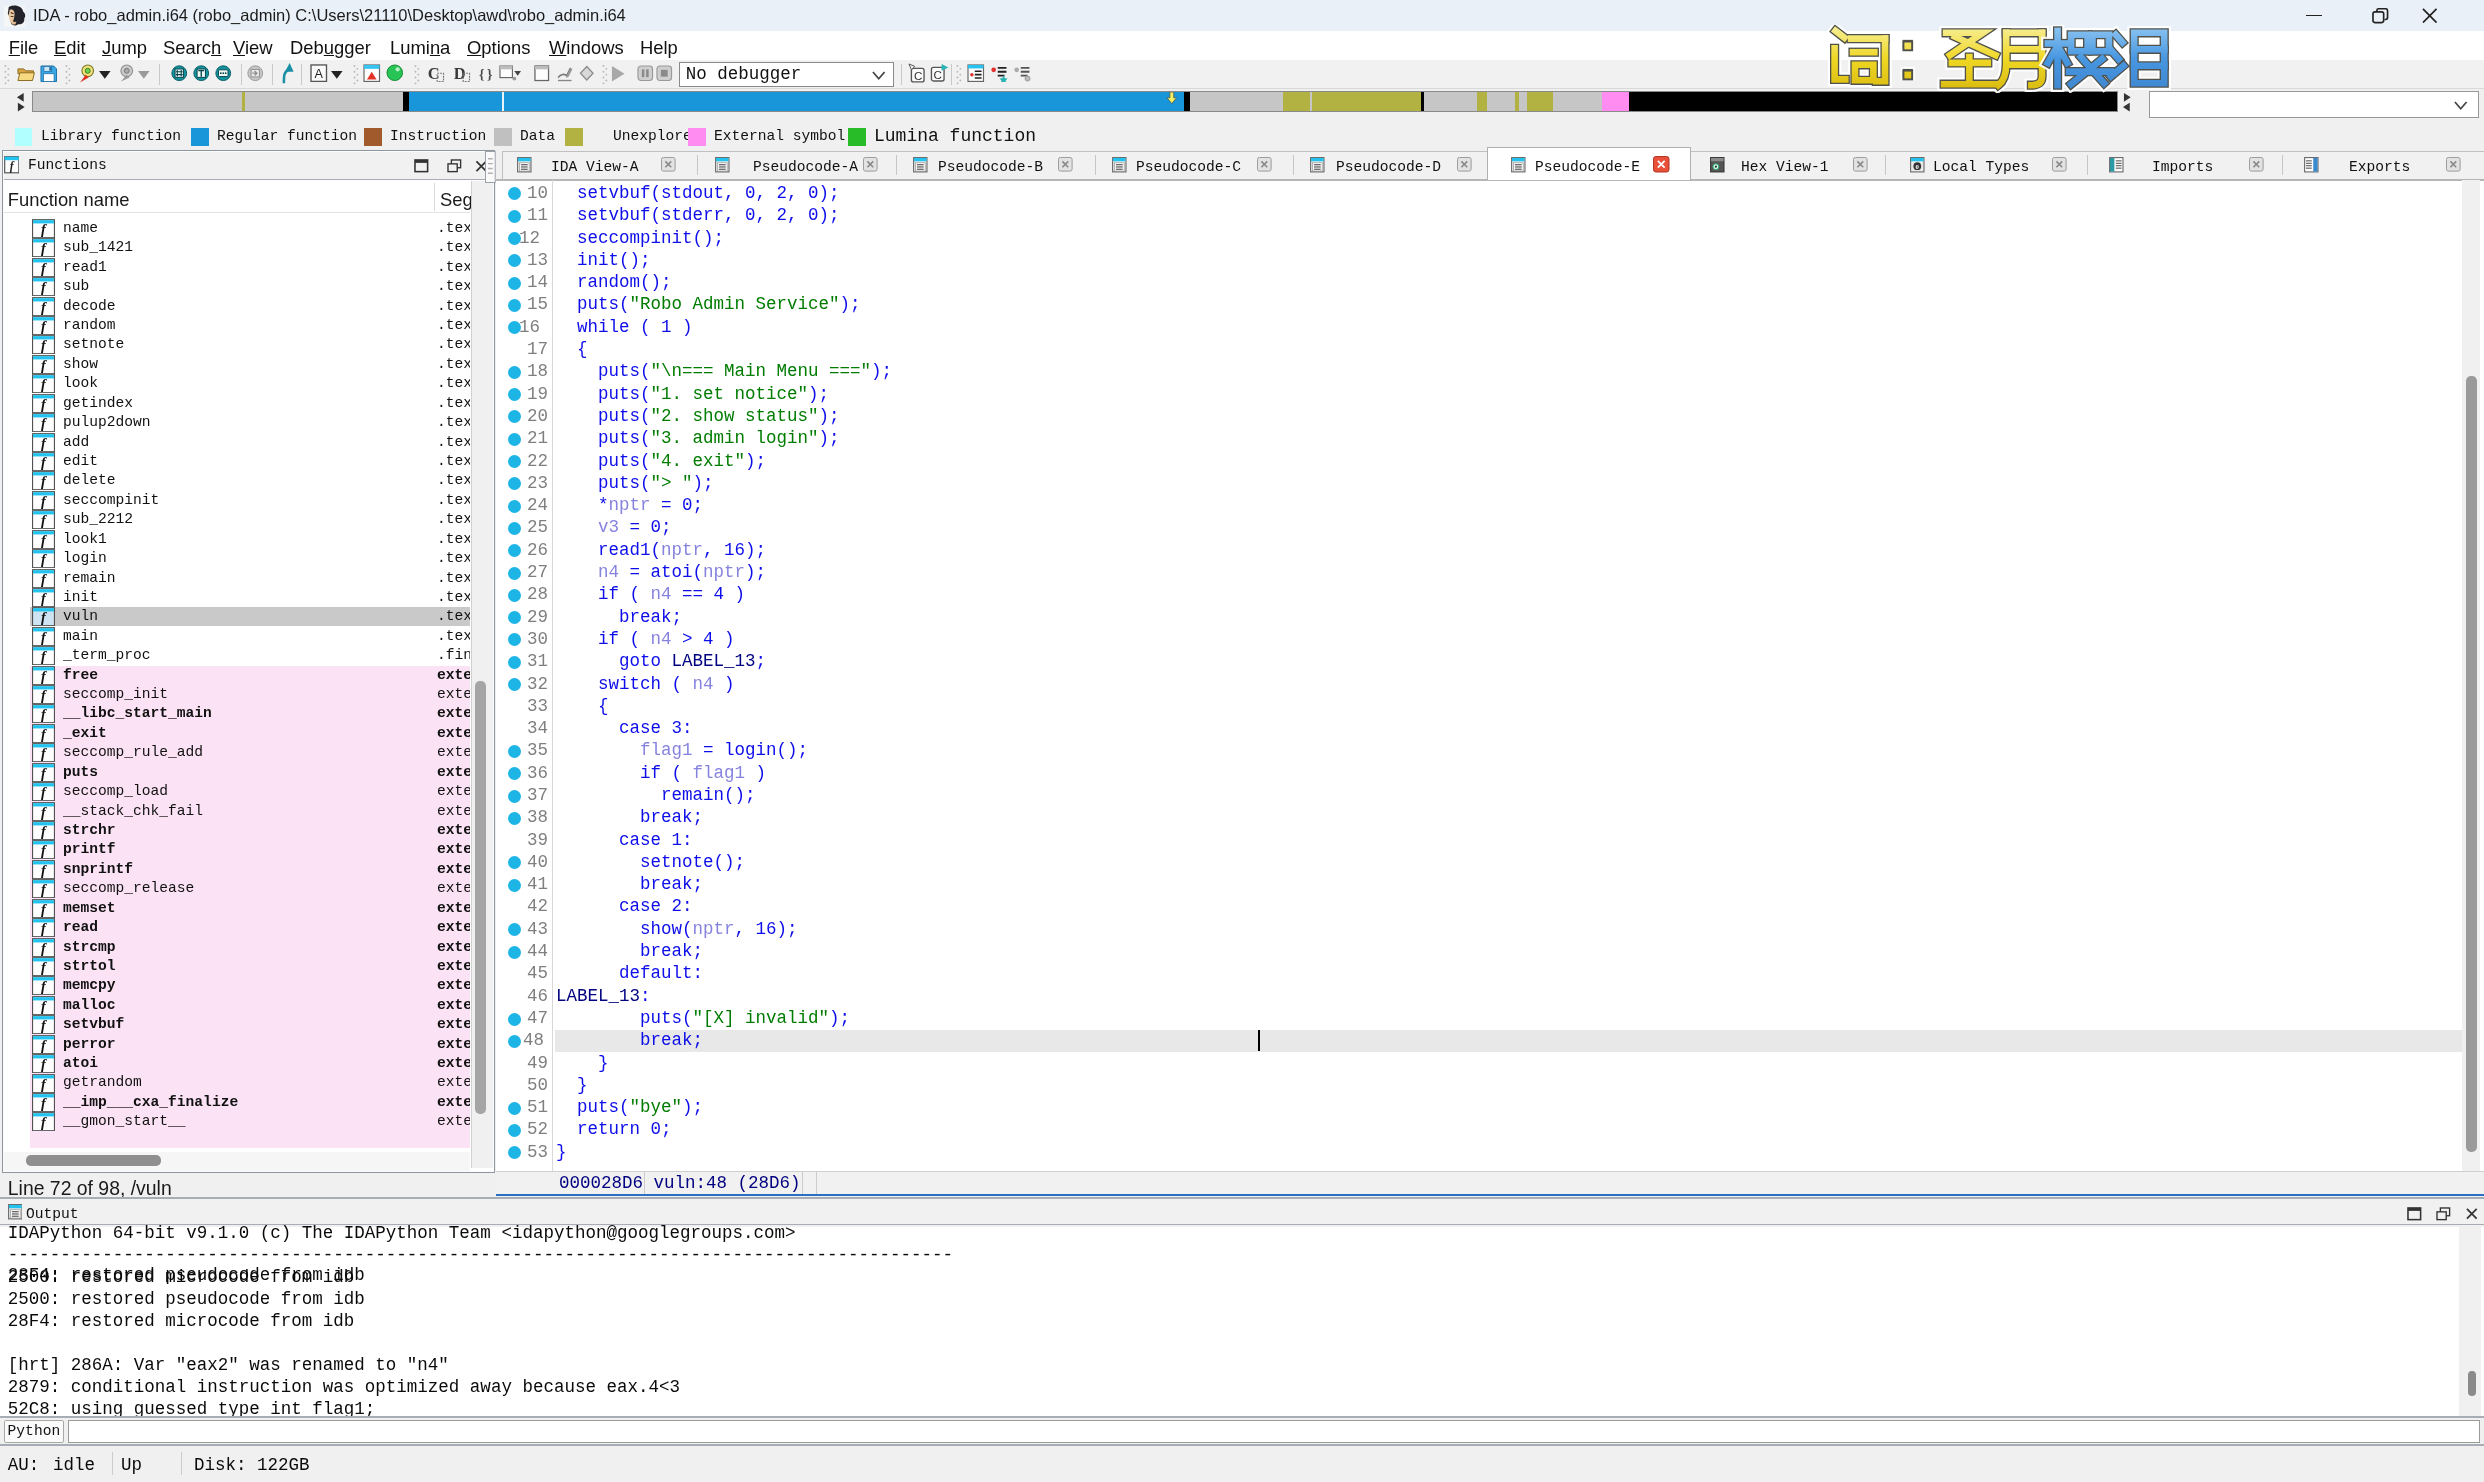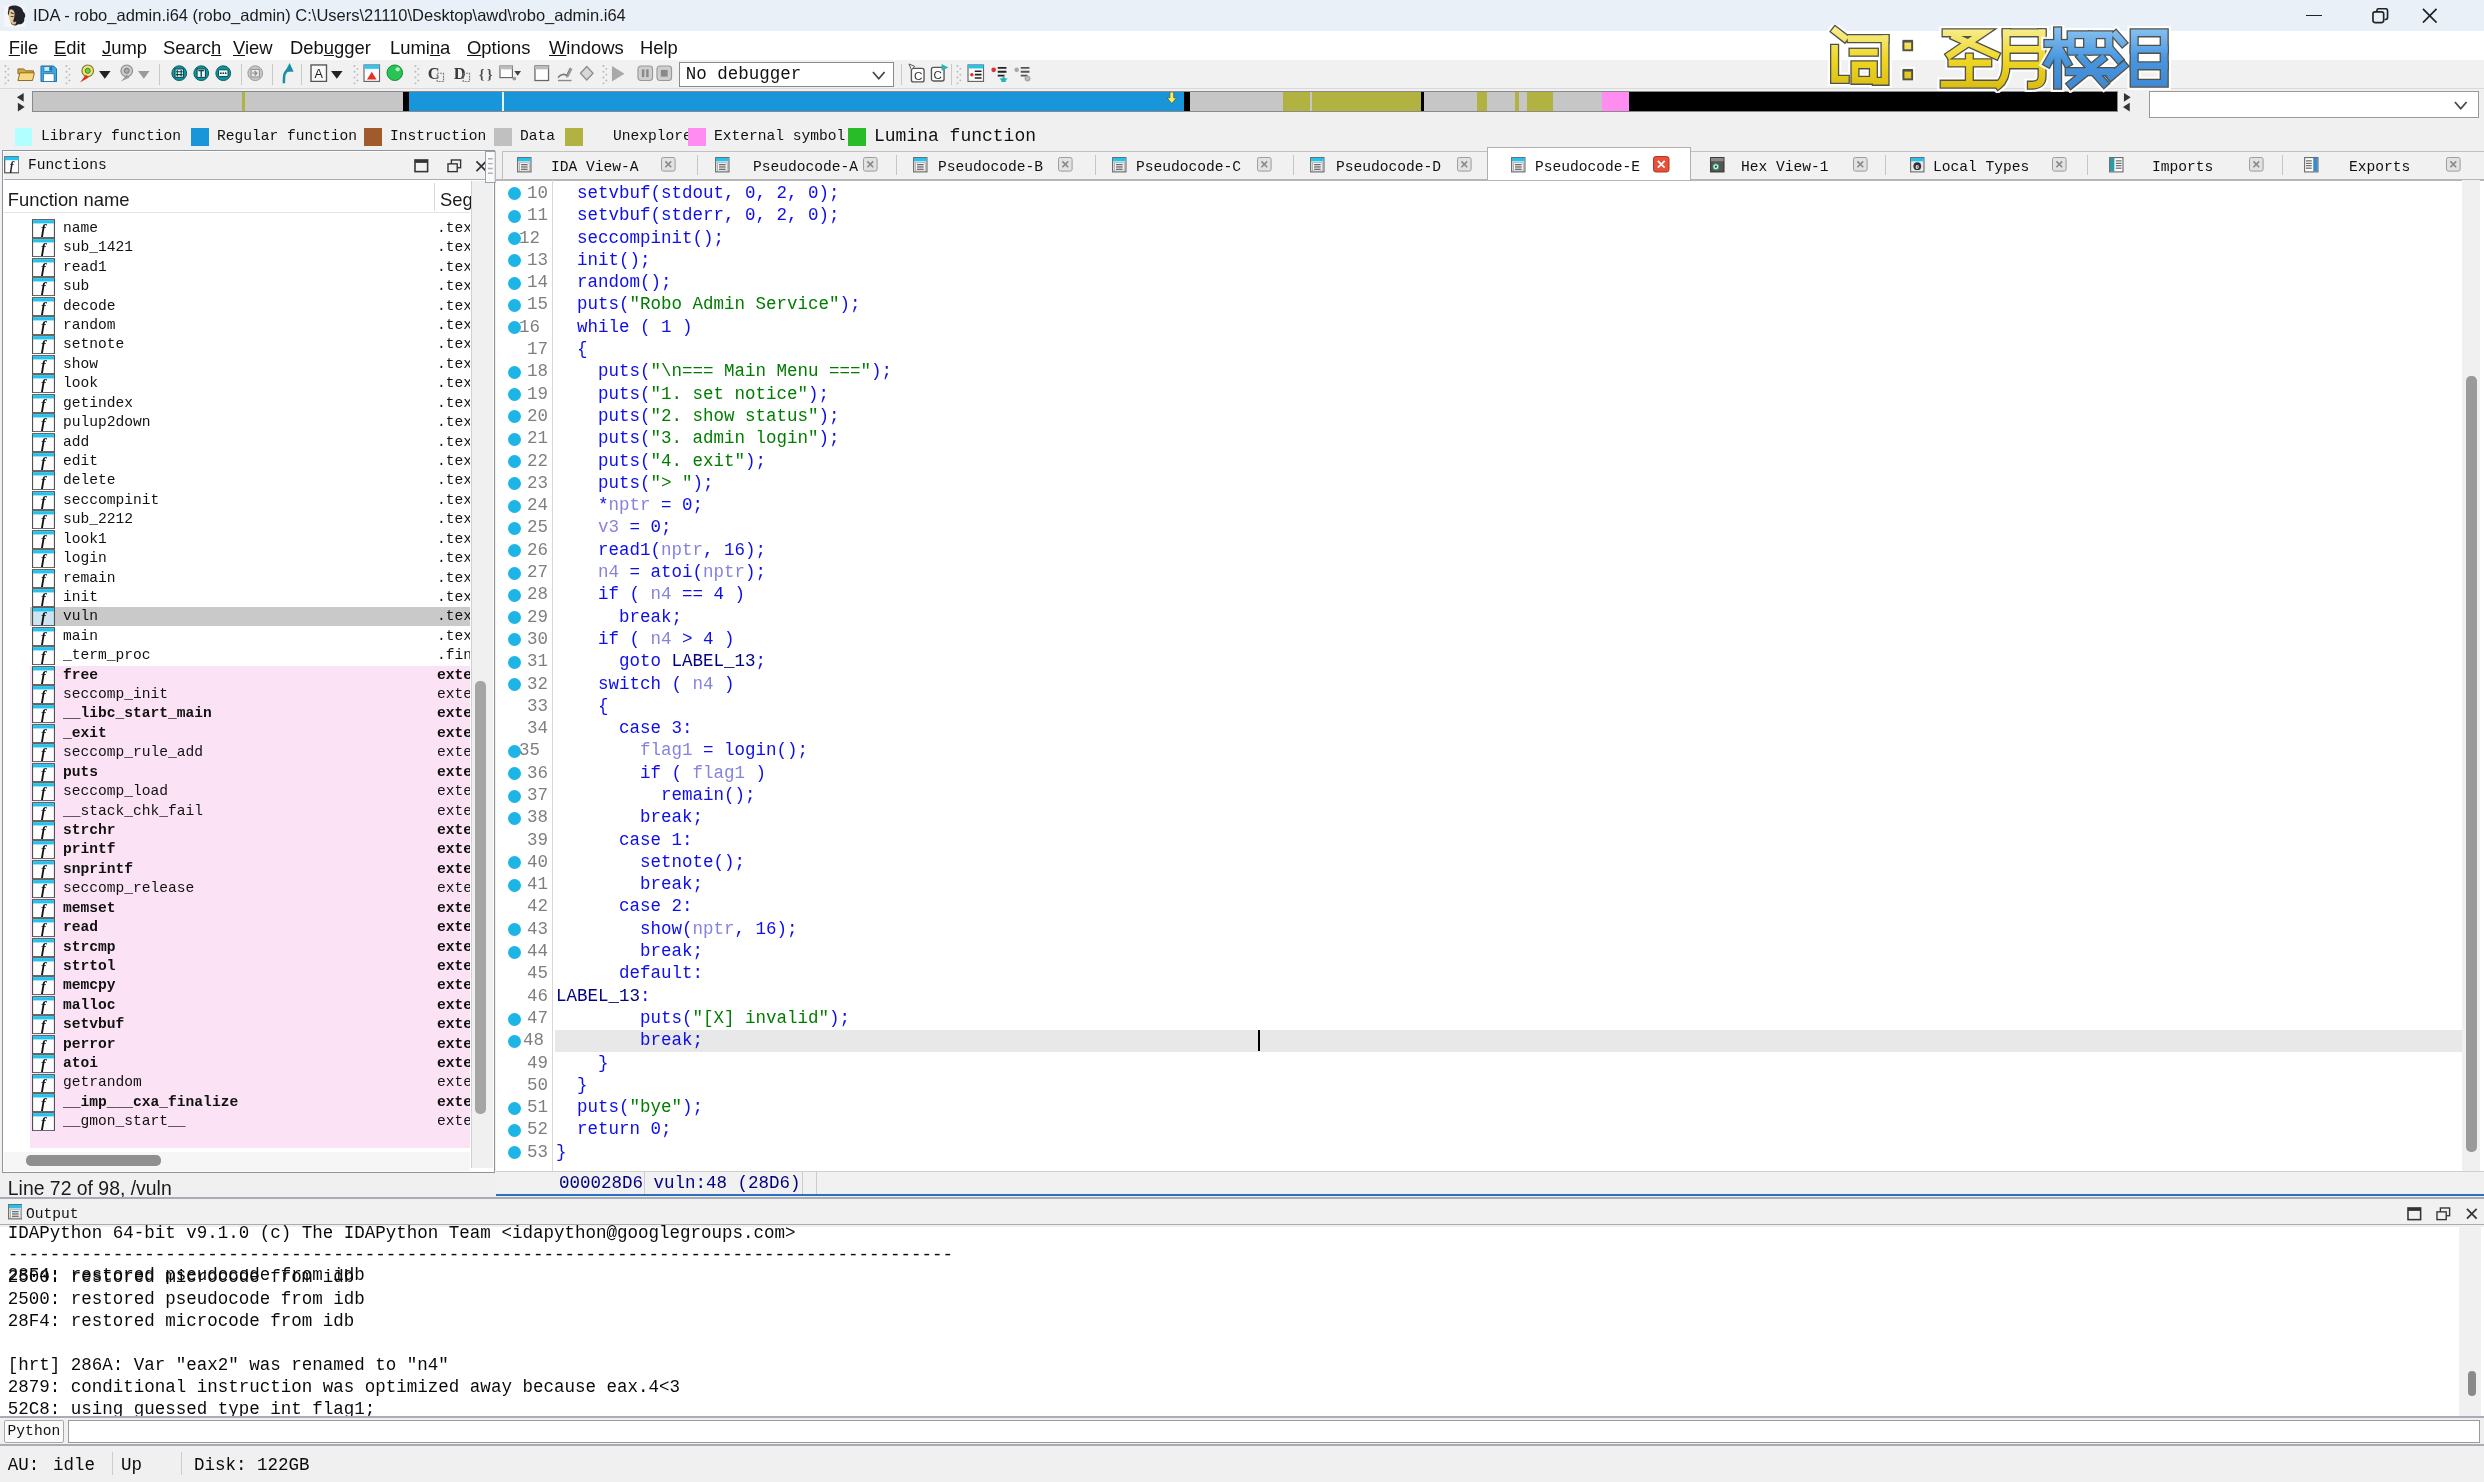"35" div.ab { text-align: left -> right }
